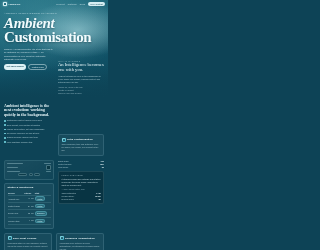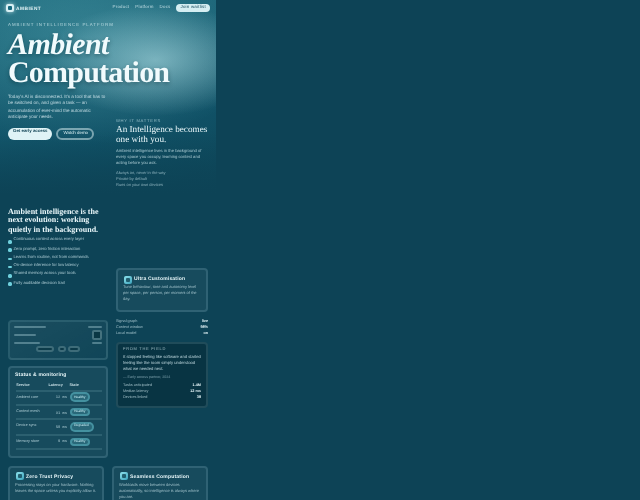"Computation" span.l2 { text: Computation -> Customisation }
